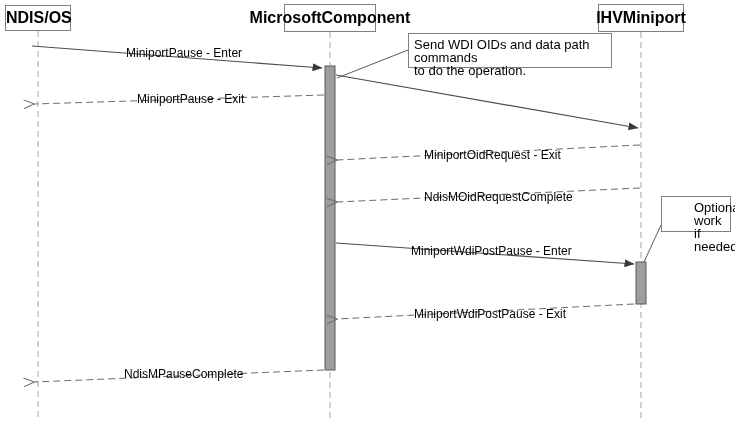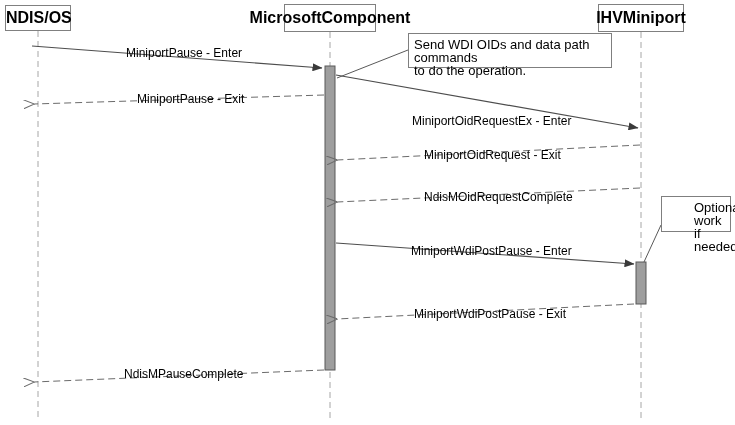"MiniportOidRequestEx - Enter" div.msg-label { html: <div>MiniportOidRequestEx - Enter</div> -> none }
